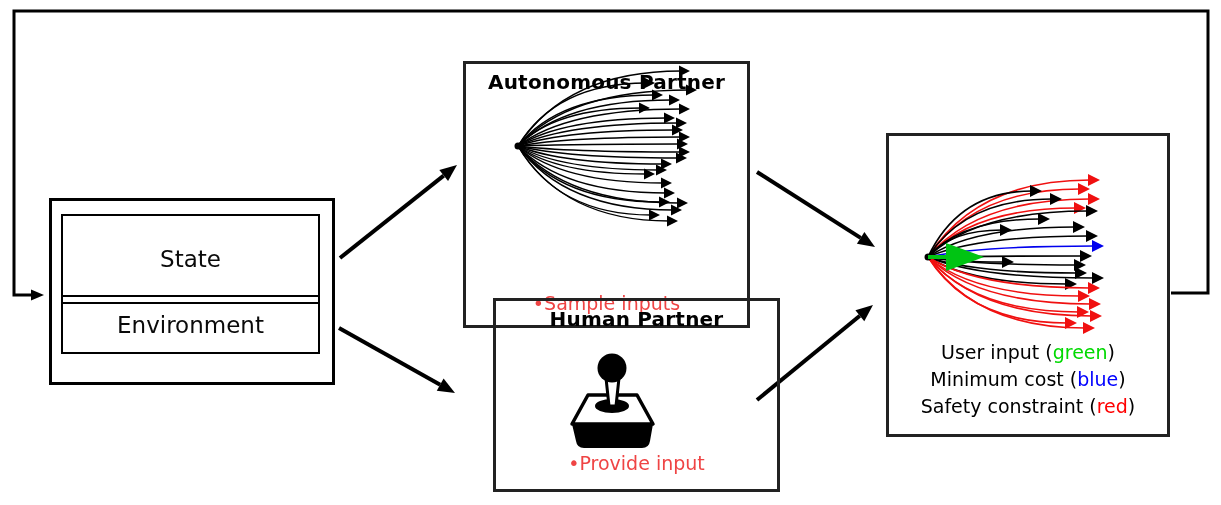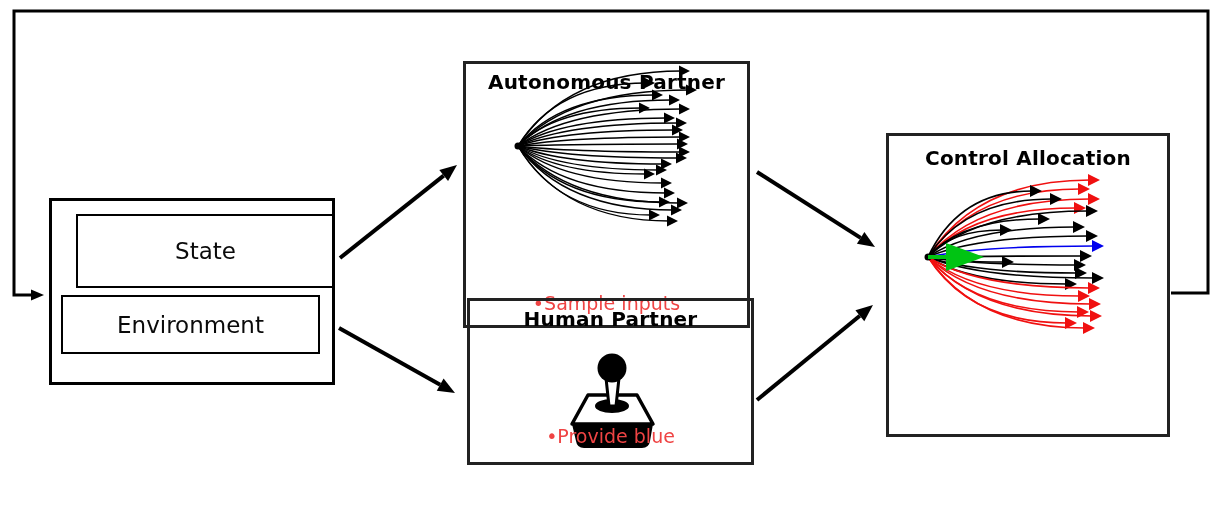"Control Allocation" div.box-title { html: <div>Control Allocation</div> -> none }
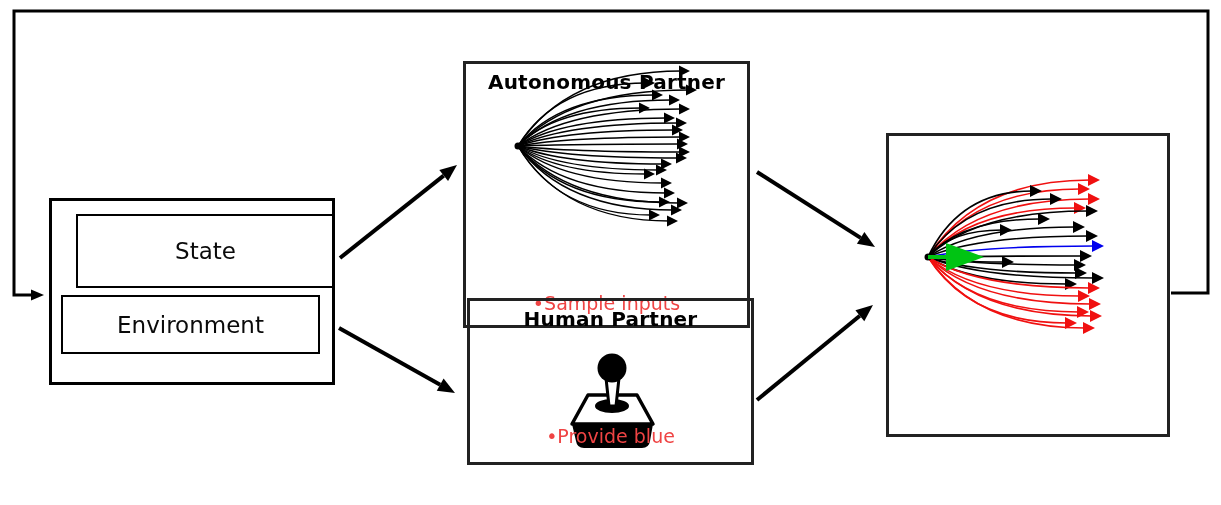"State" #state-inner { height: 74px -> 90px; margin-left: 15px -> none }
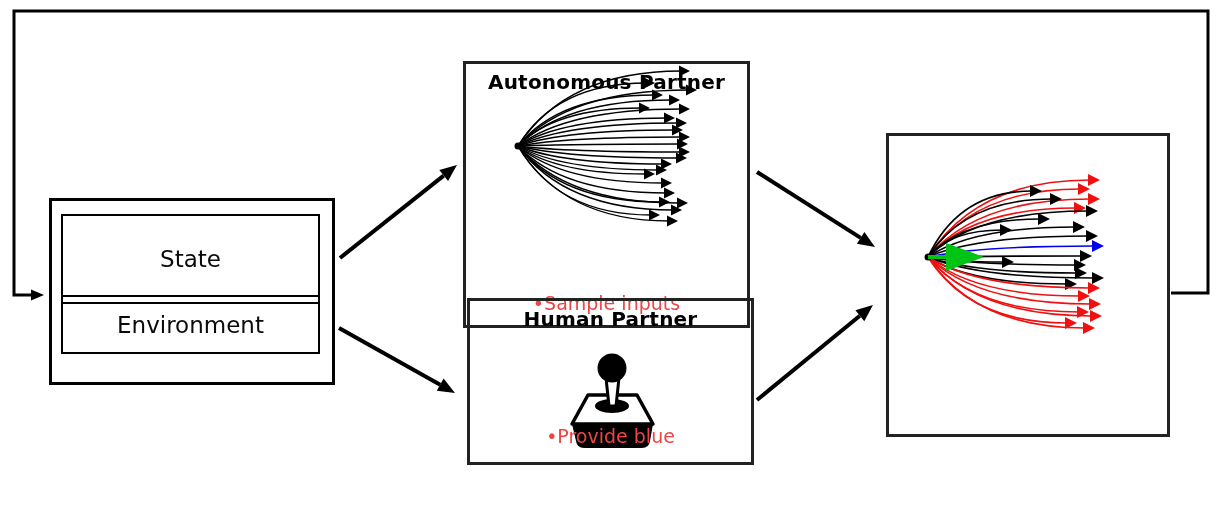"Human Partner" #human { height: 167px -> 194px; left: 467px -> 493px }
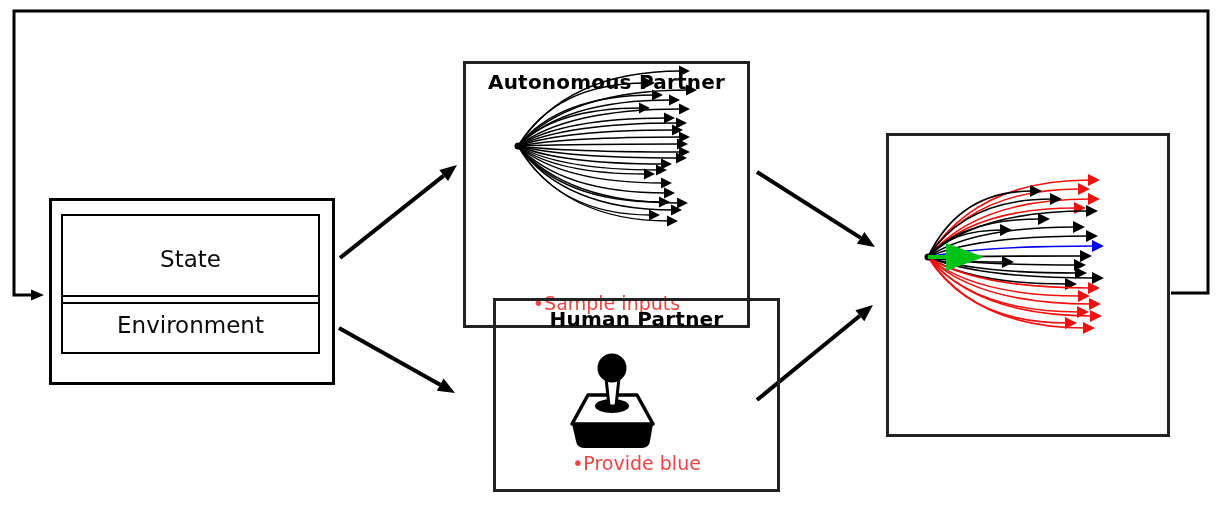"User input (green)" div.legend { html: none -> <div> <div> <span>User input (</span><span>green</span><span>)</span> </div> <div> <span>Minimum cost (</span><span>blue</span><span>)</span> </div> <div> <span>Safety constraint (</span><span>red</span><span>)</span> </div> </div> }
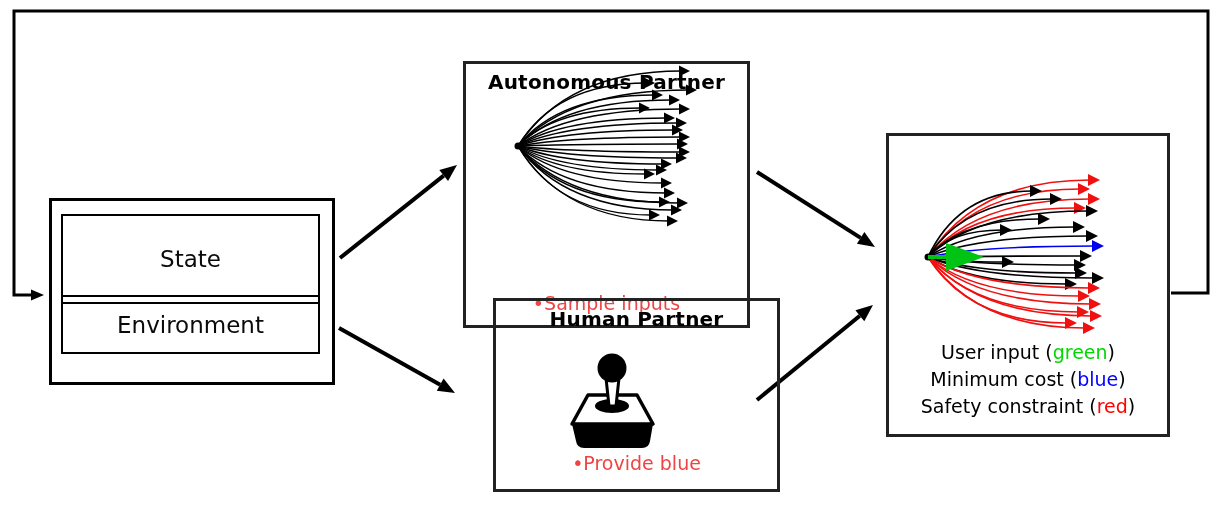"•Provide blue" div { text: blue -> input }
